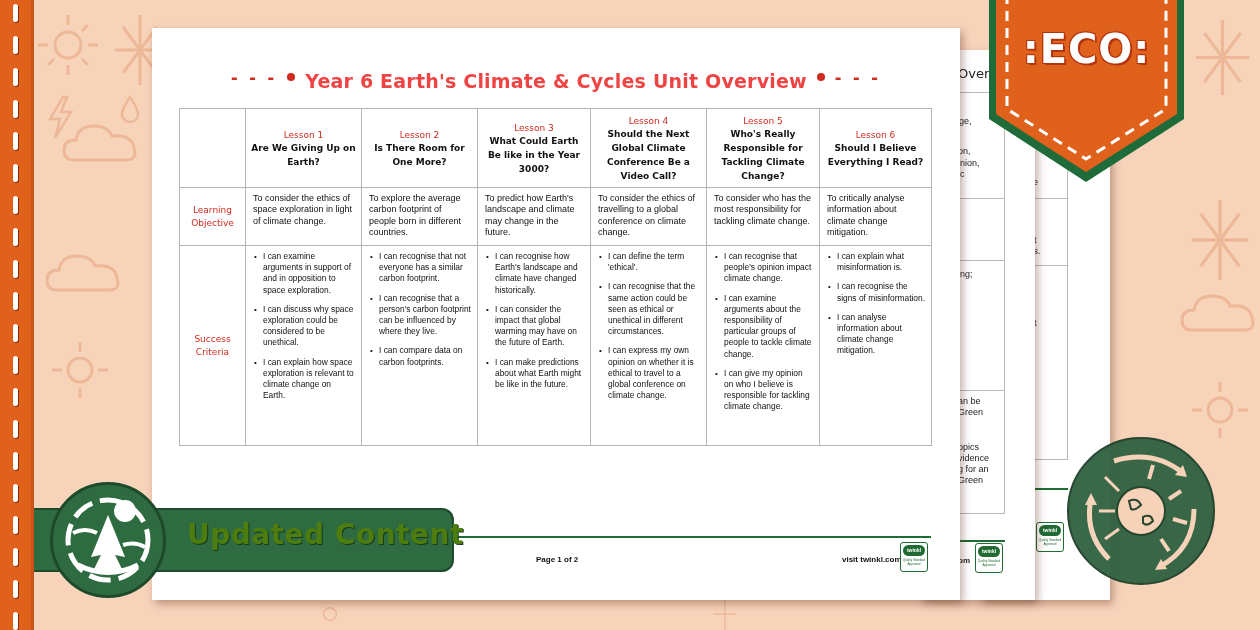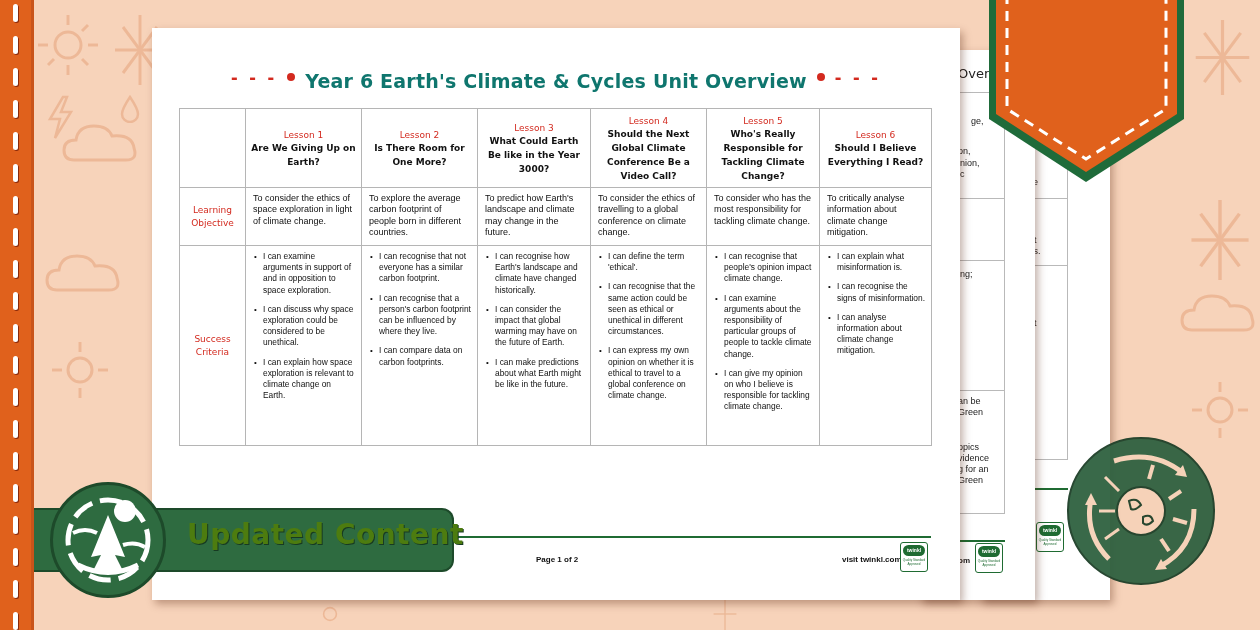":ECO:" div.eco-title { html: none -> <div>:ECO:</div> }
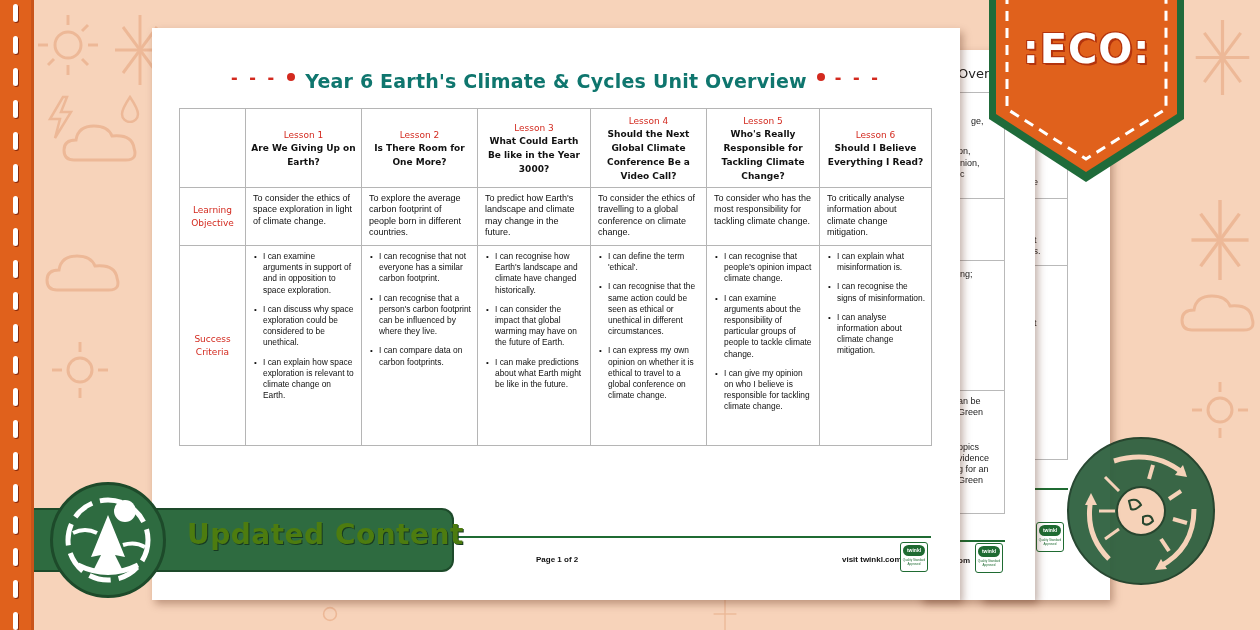"Year 6 Earth's Climate &" .doc-title { color: #0f766e -> #ef4444 }
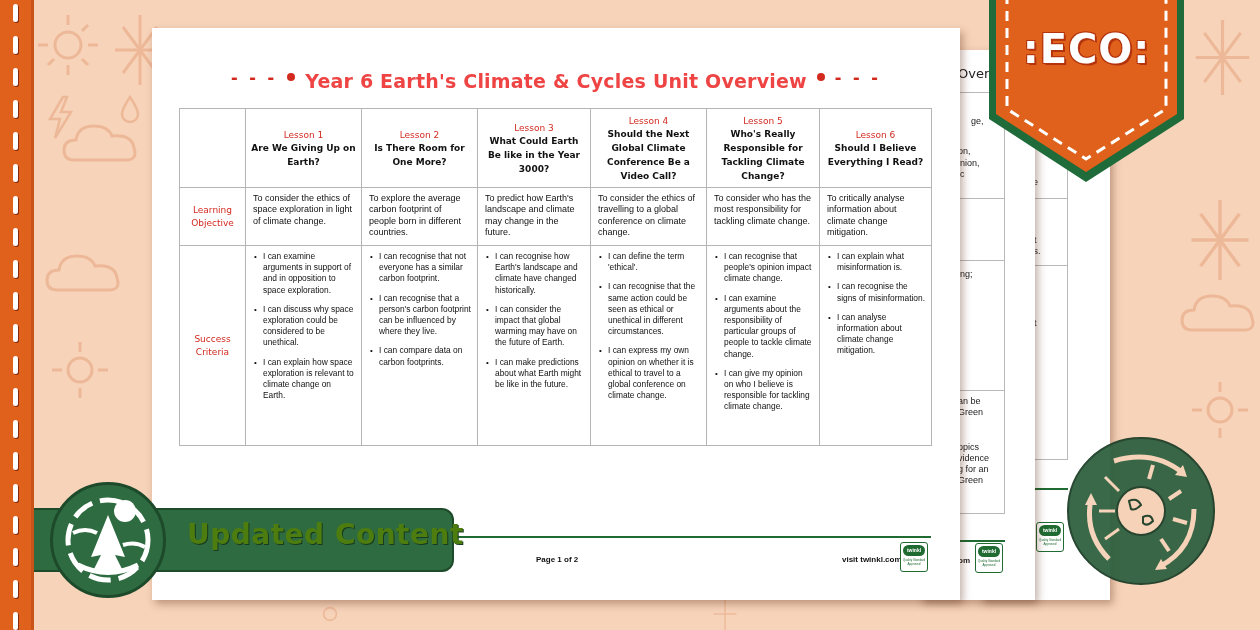"ge," div.ghost-text { left: 51px -> 39px }
